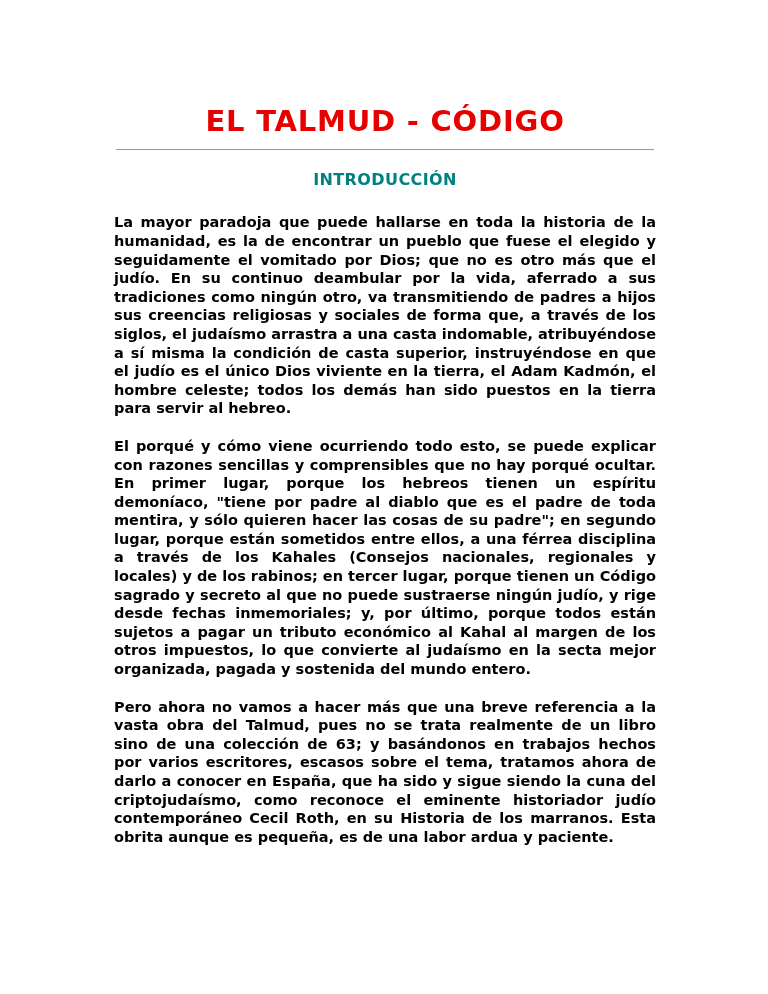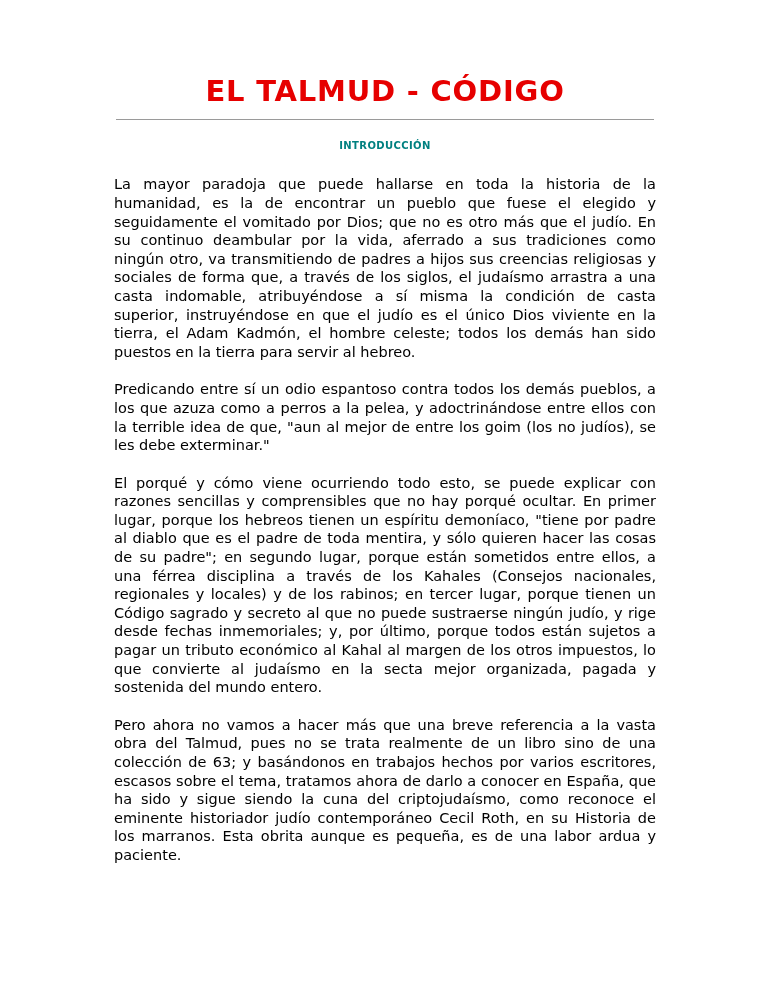"EL TALMUD - CÓDIGO" .page { padding: 74px 112px 40px 114px -> 104px 112px 40px 114px }
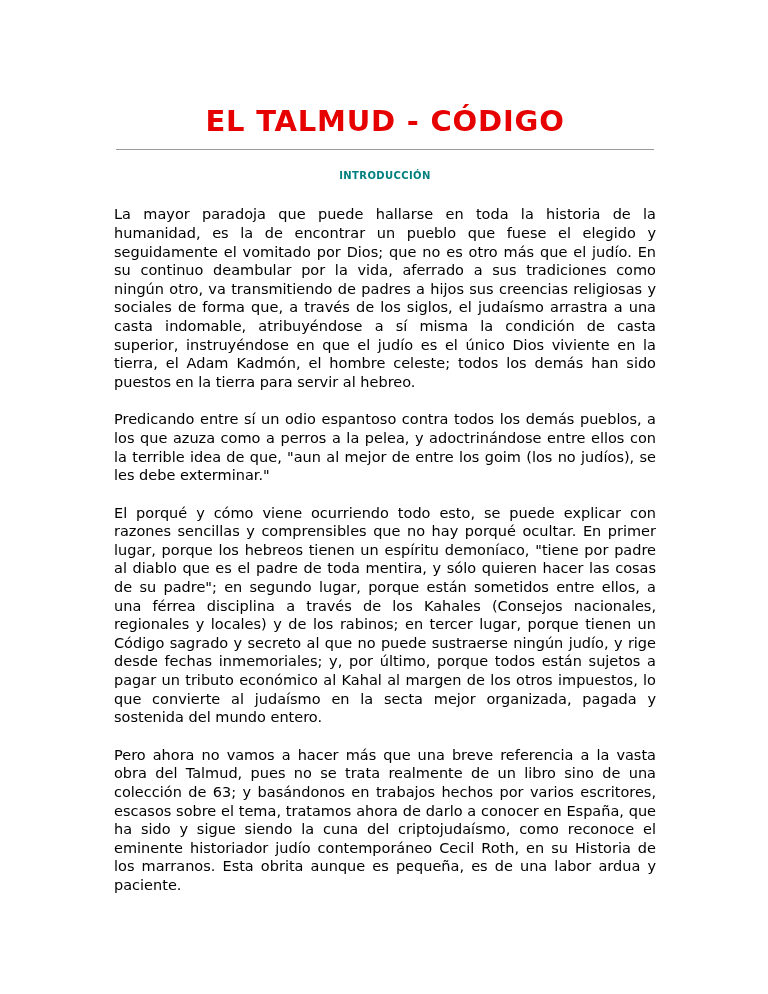"INTRODUCCIÓN" .section-heading { font-size: 10px -> 16px }
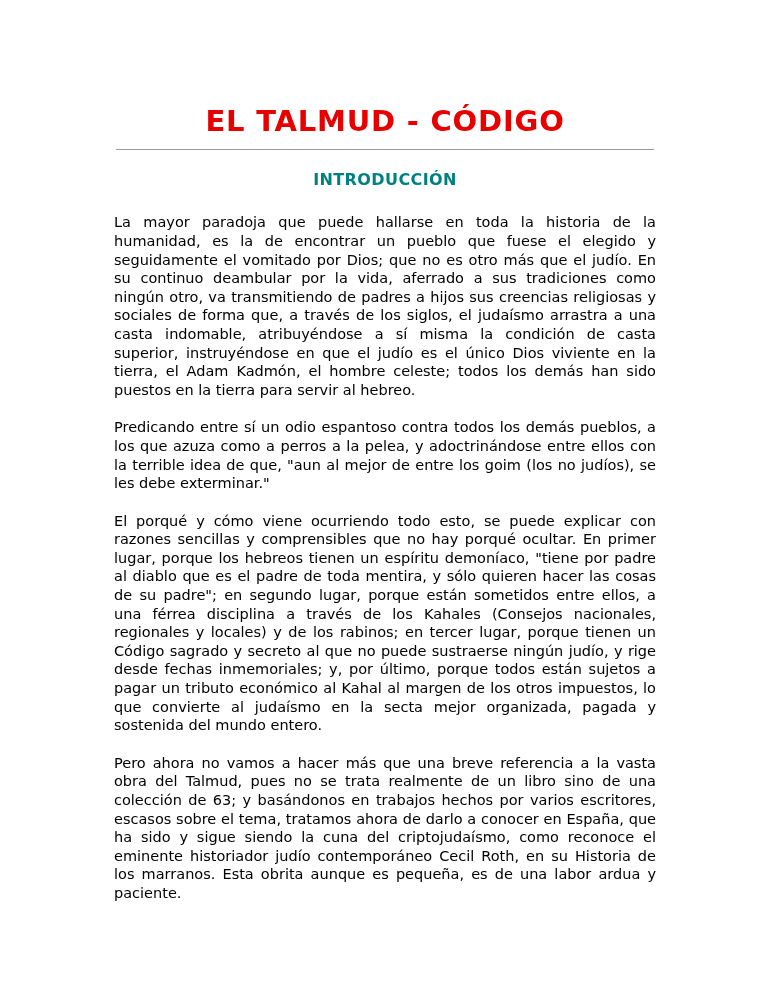"La mayor paradoja que puede" .para { font-weight: none -> bold }
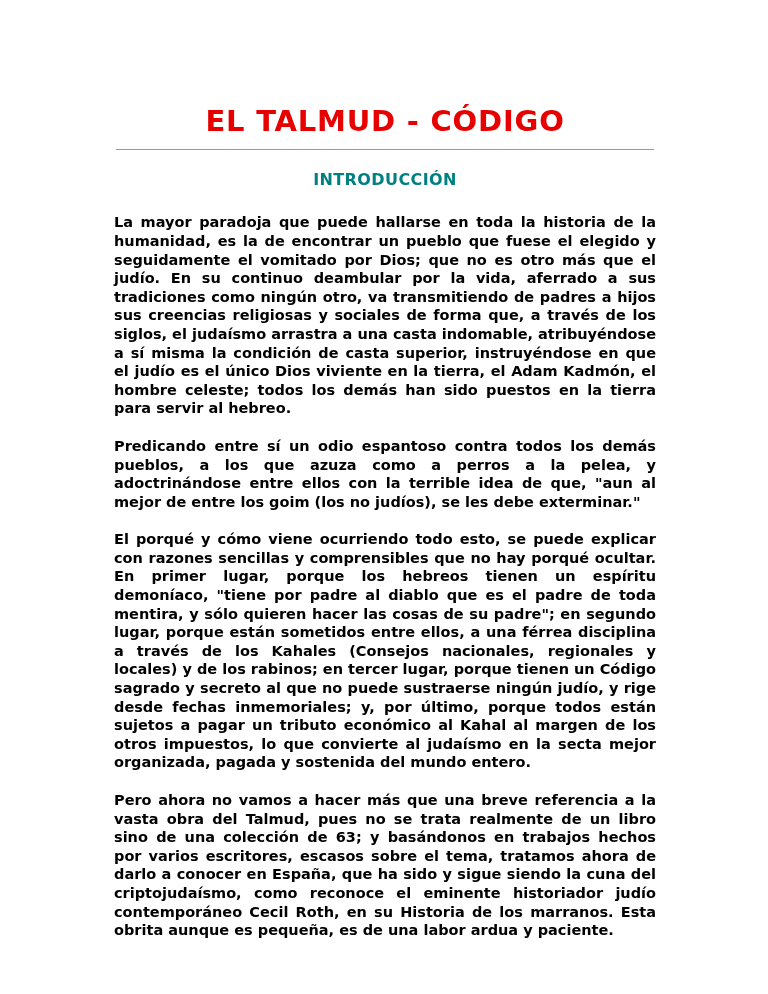"Predicando entre sí un odio" p.para { html: <p>Predicando entre sí un odio espantoso contra todos los demás pueblos, a los que azuza como a perros a la pelea, y adoctrinándose entre ellos con la terrible idea de que, "aun al mejor de entre los goim (los no judíos), se les debe exterminar."</p> -> none }
